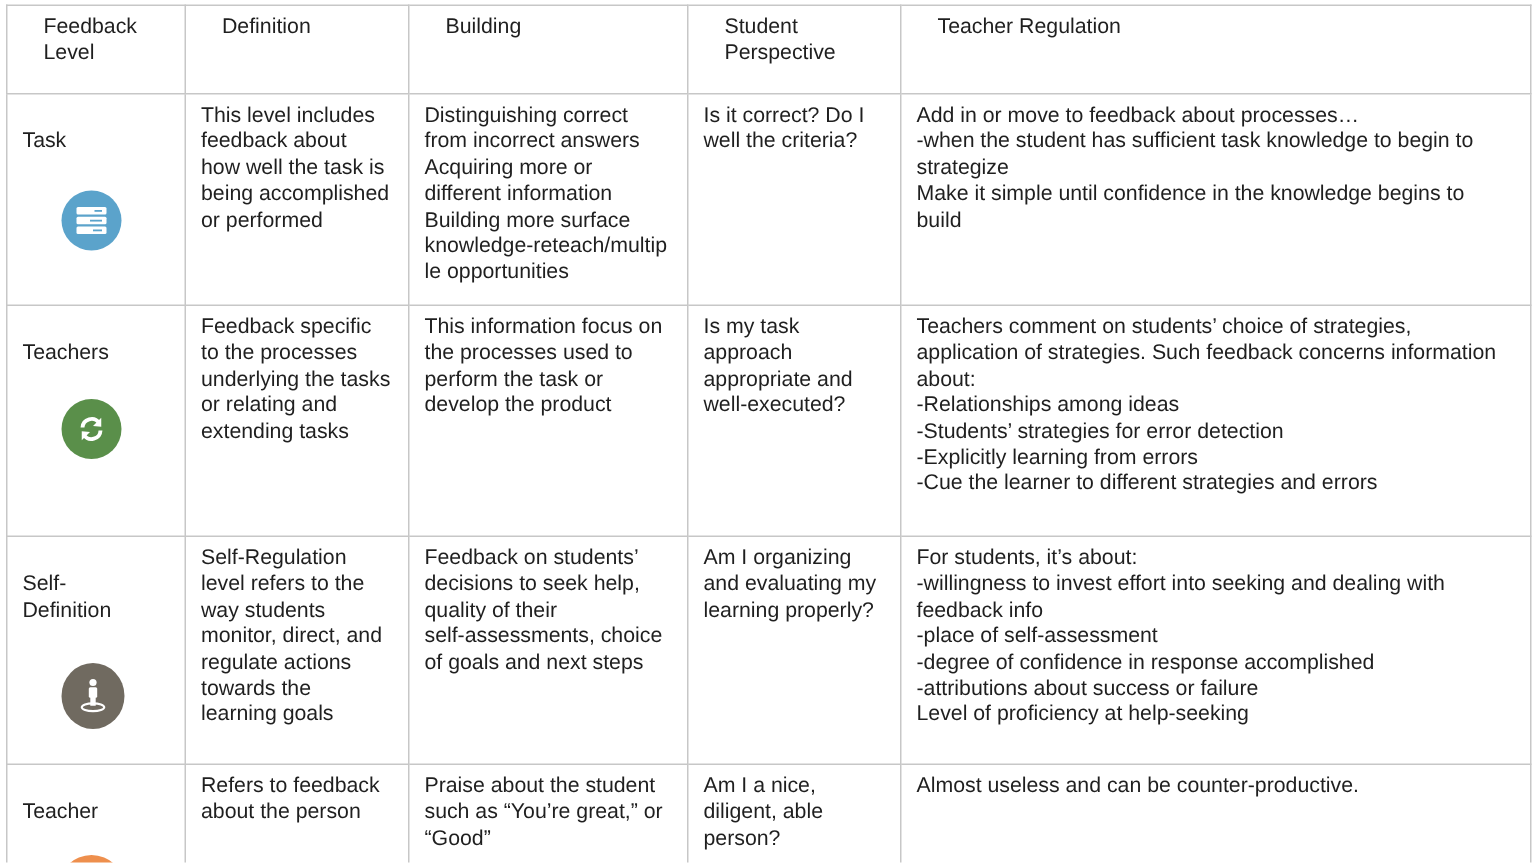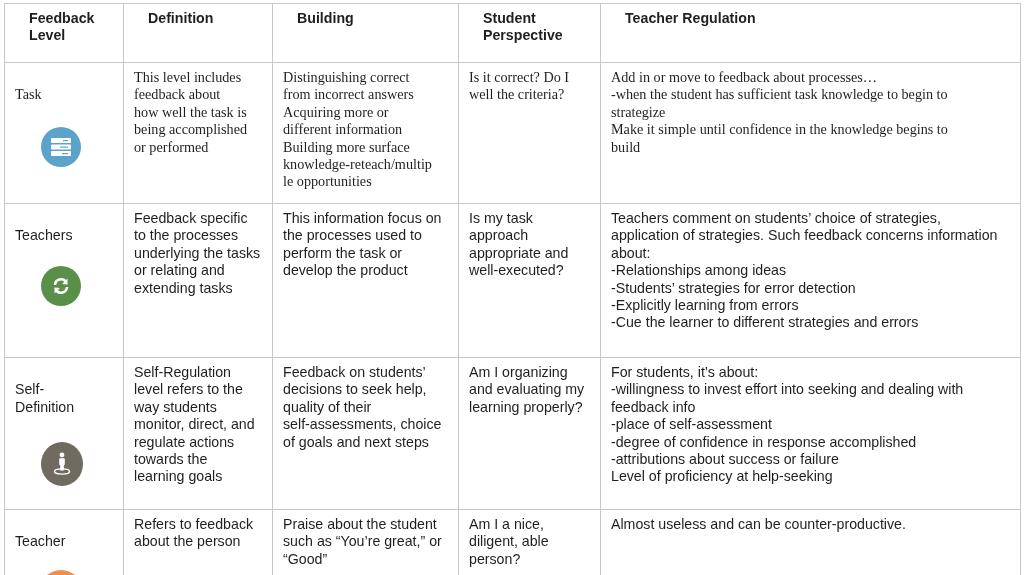"Feedback" table.fb th { font-weight: bold -> normal }
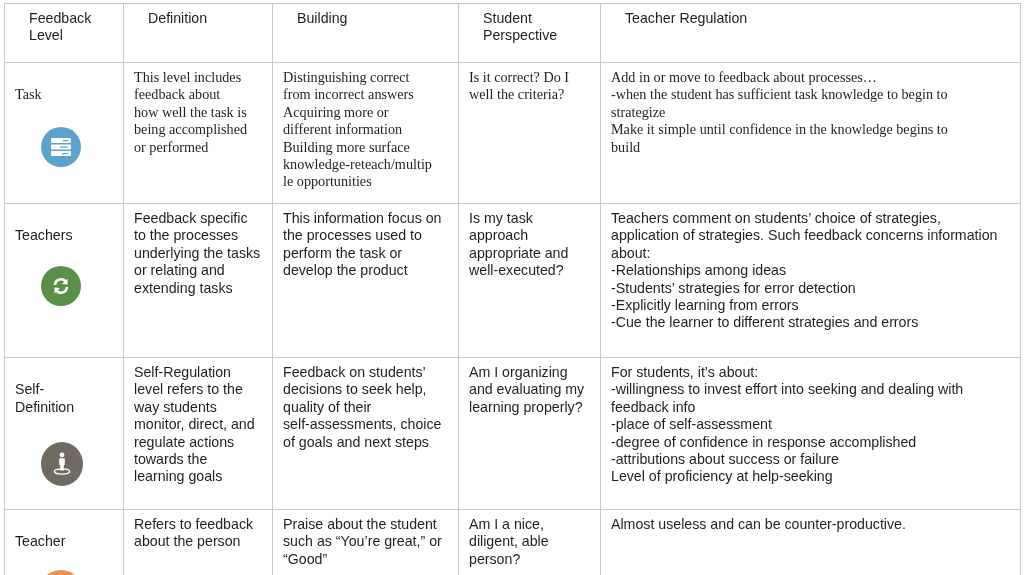"This level includes" tr.r-task td { font-family: Liberation Serif, serif -> none }
